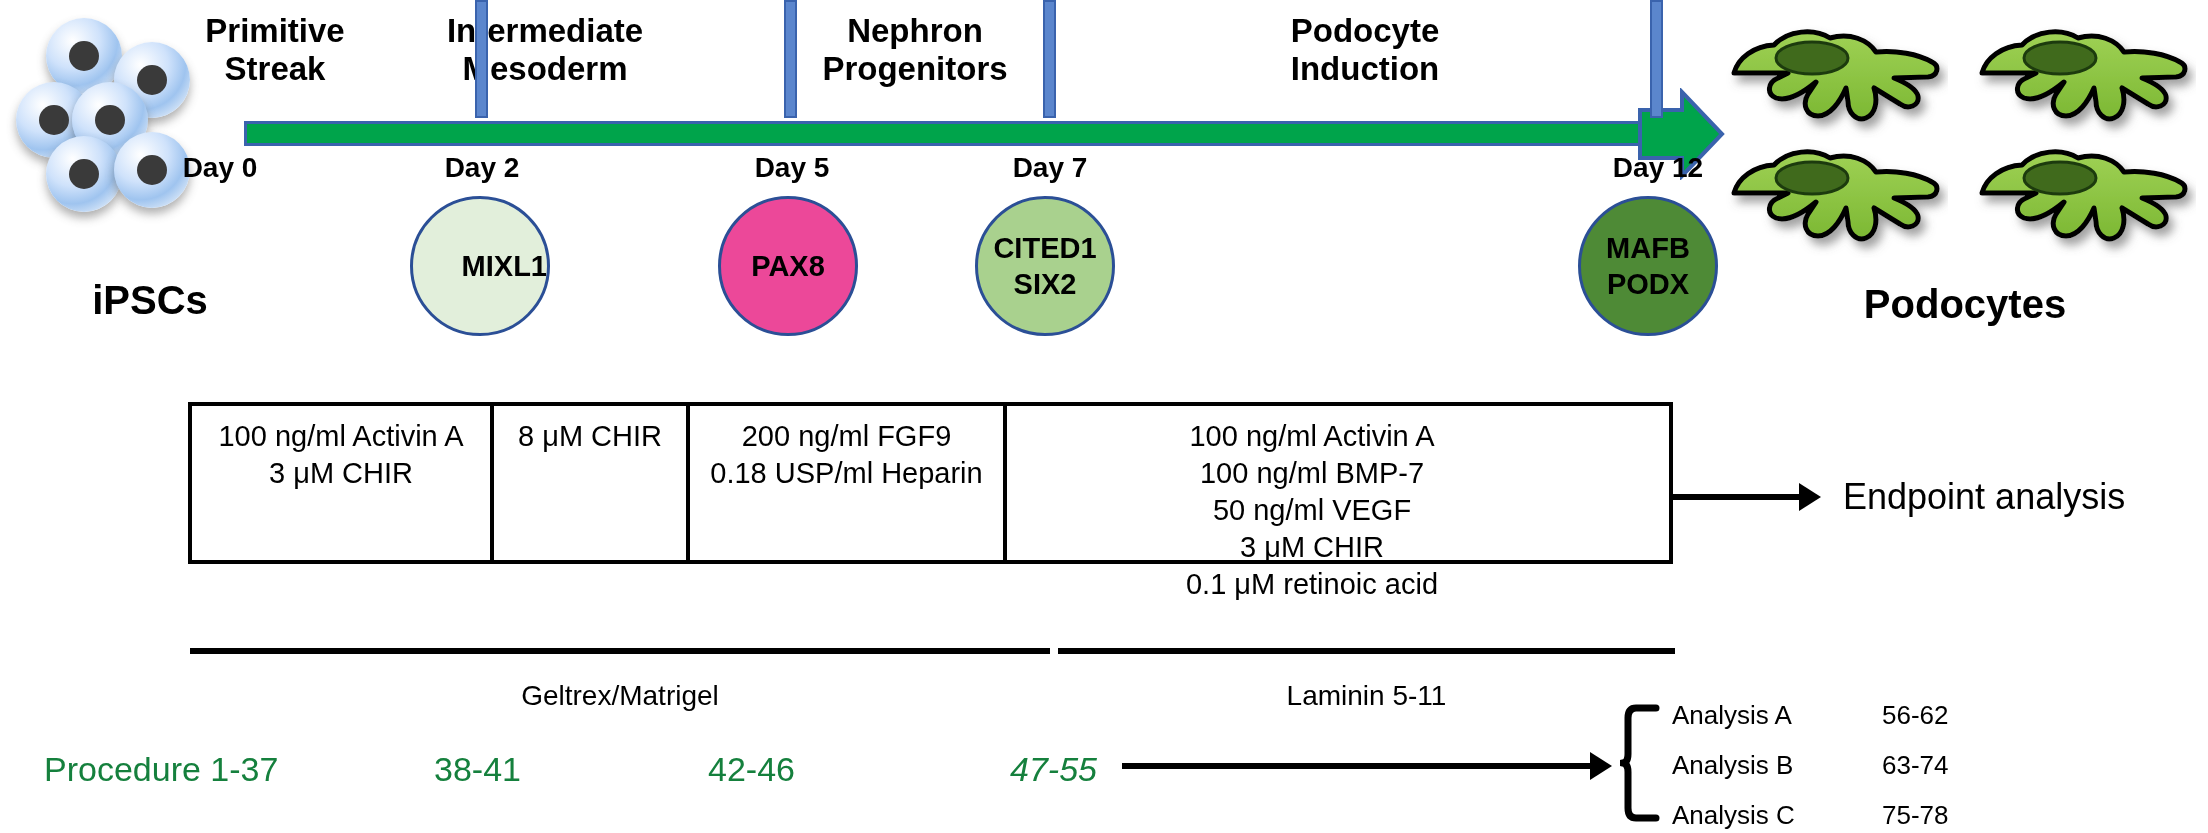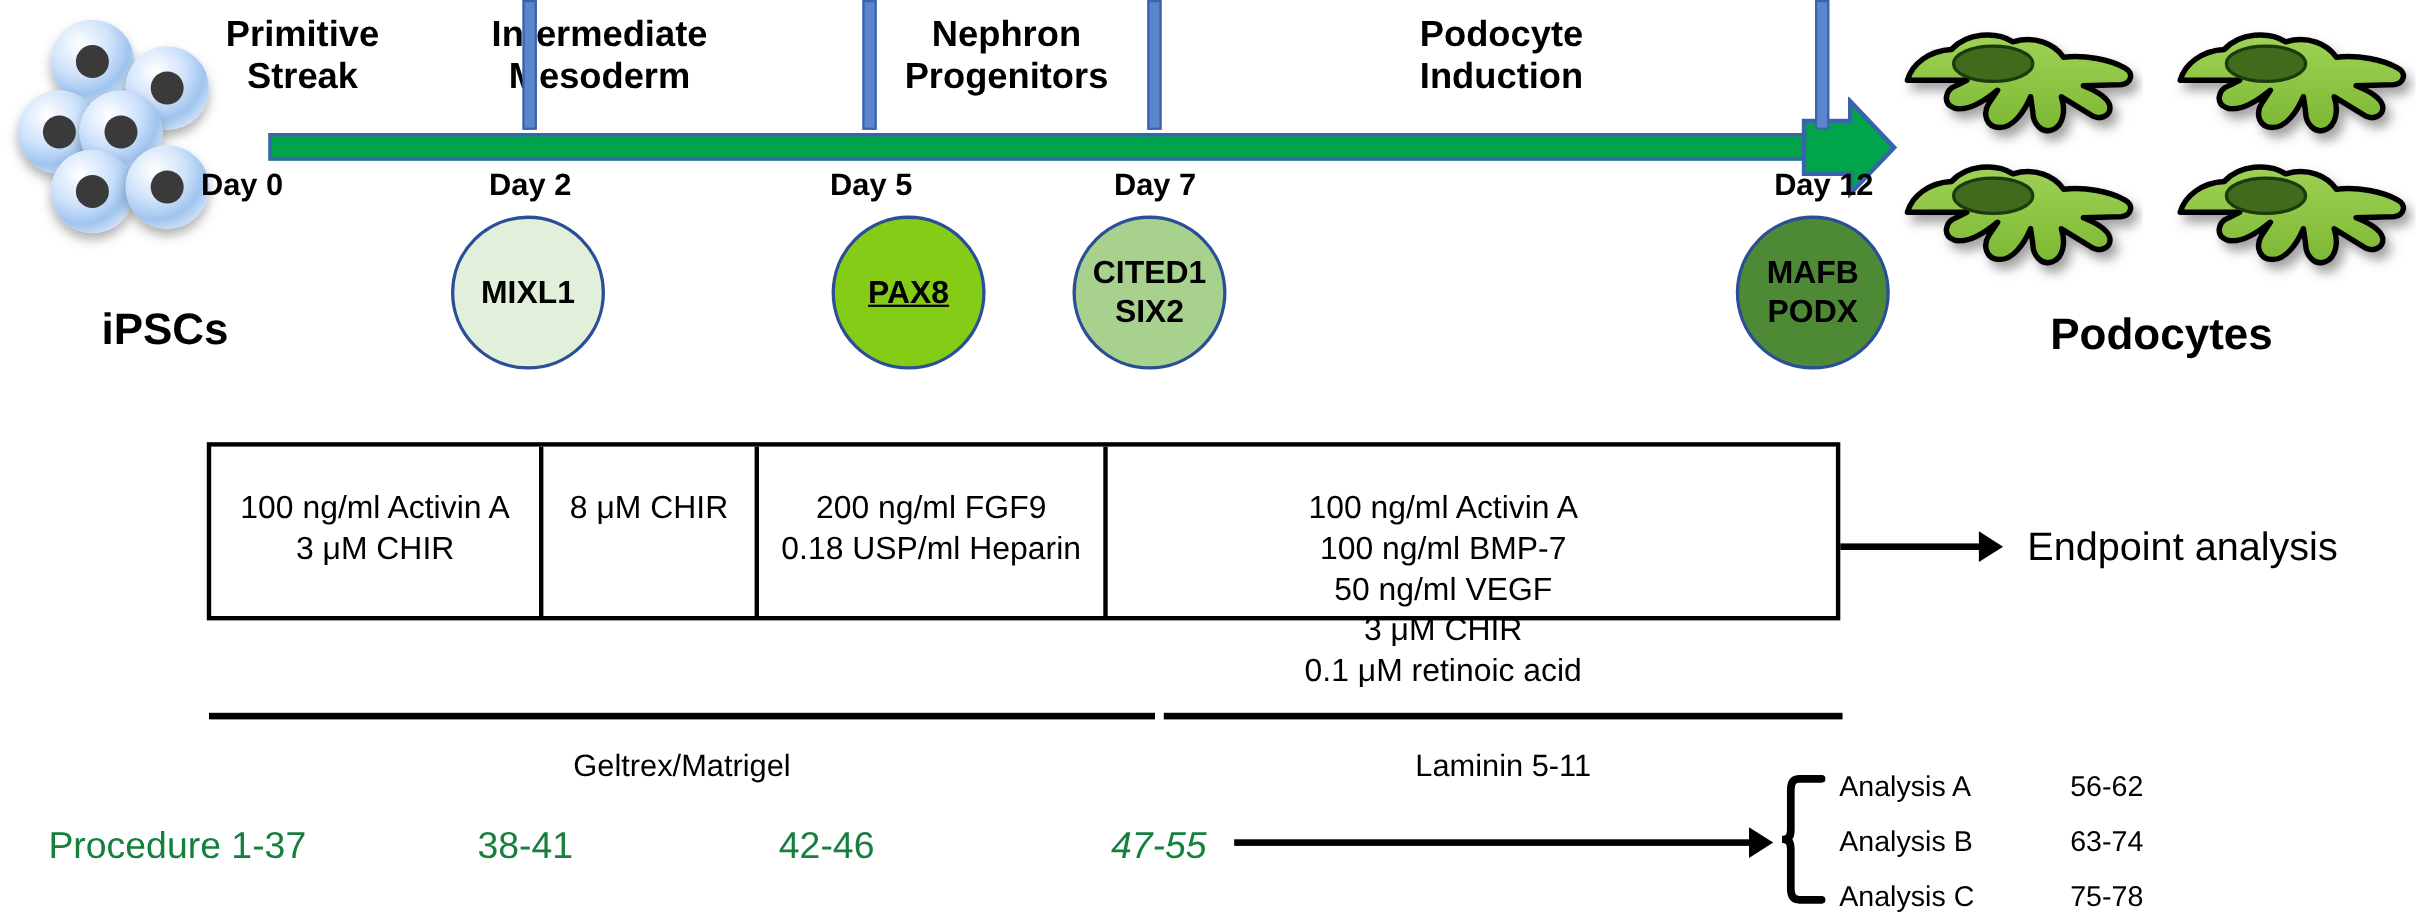"MIXL1" div.abs { align-items: none -> flex-end }
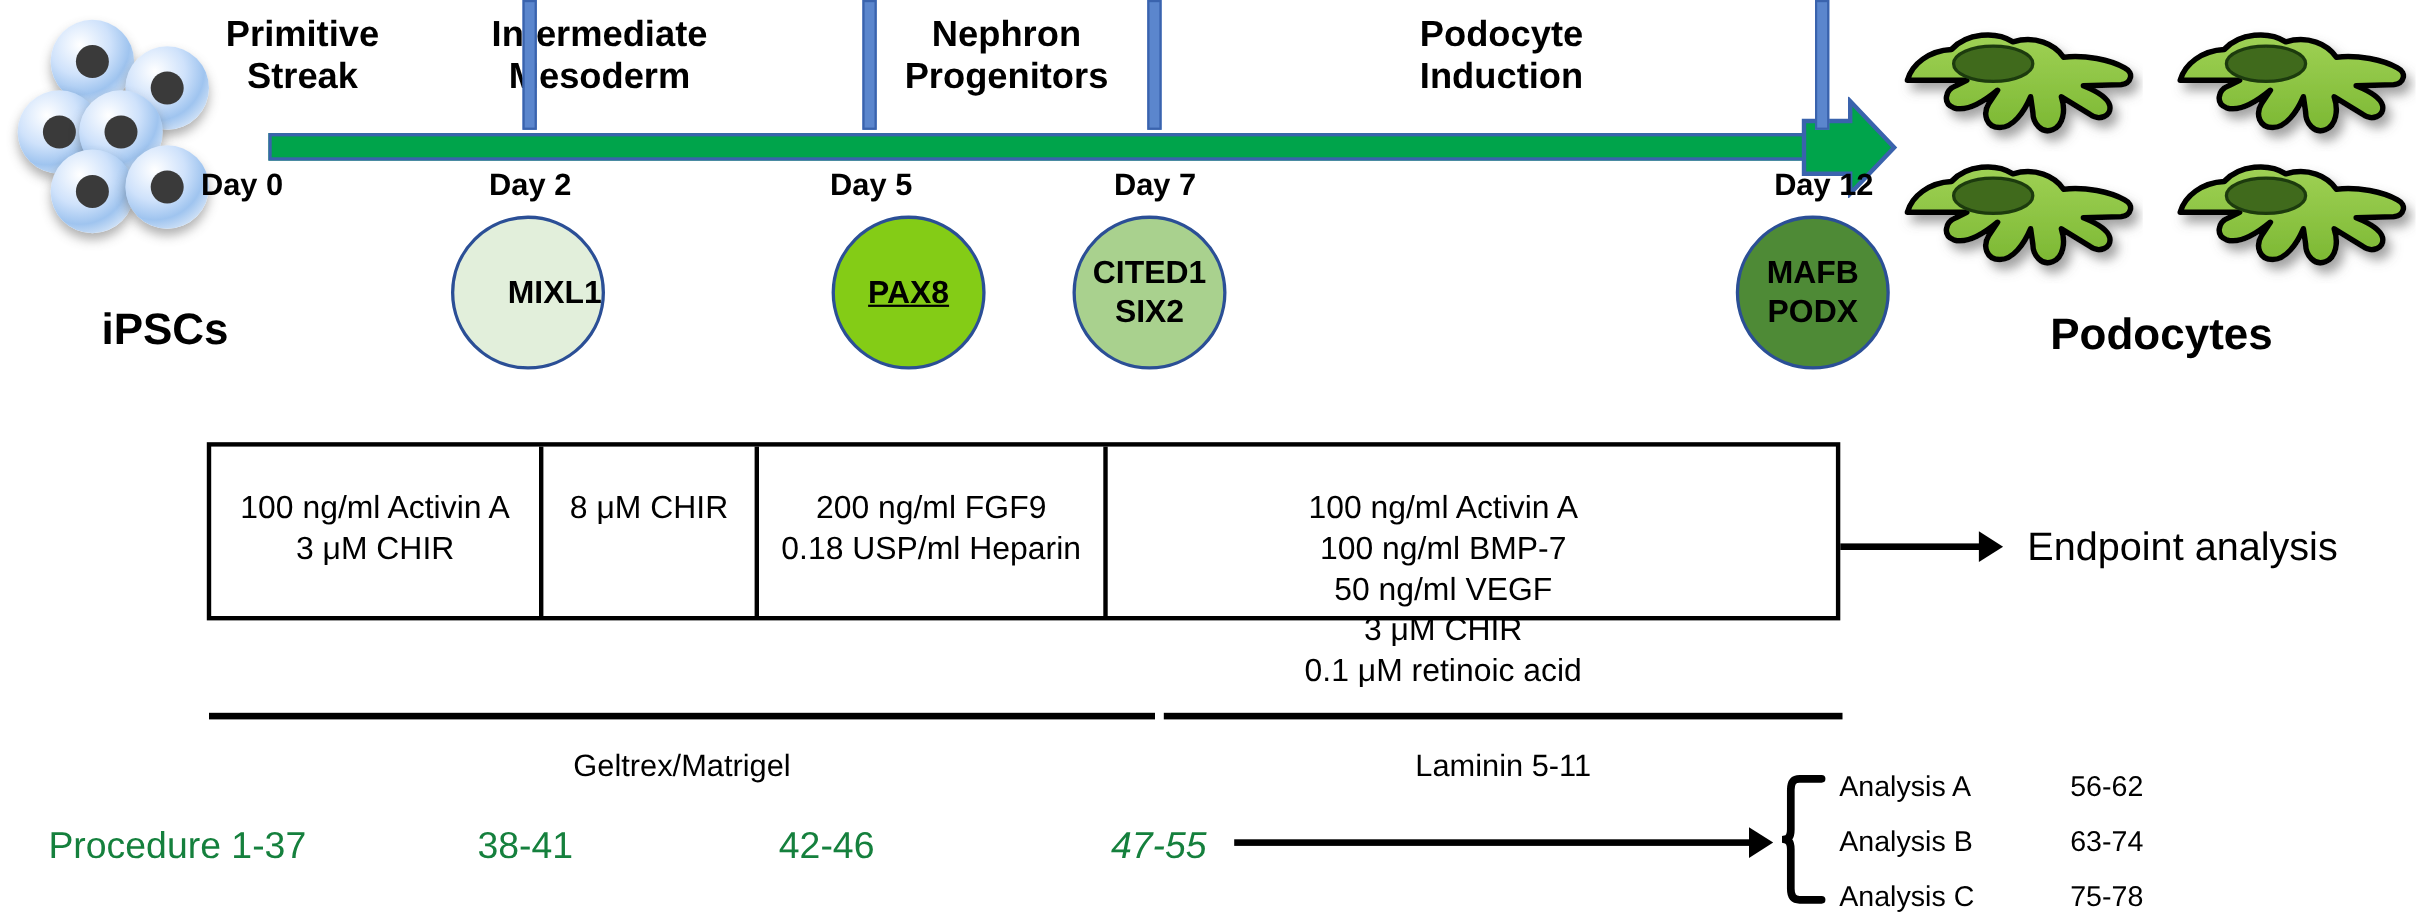"PAX8" div.abs { background: #84cc16 -> #ec4899; left: 756px -> 718px; text-decoration: underline -> none }
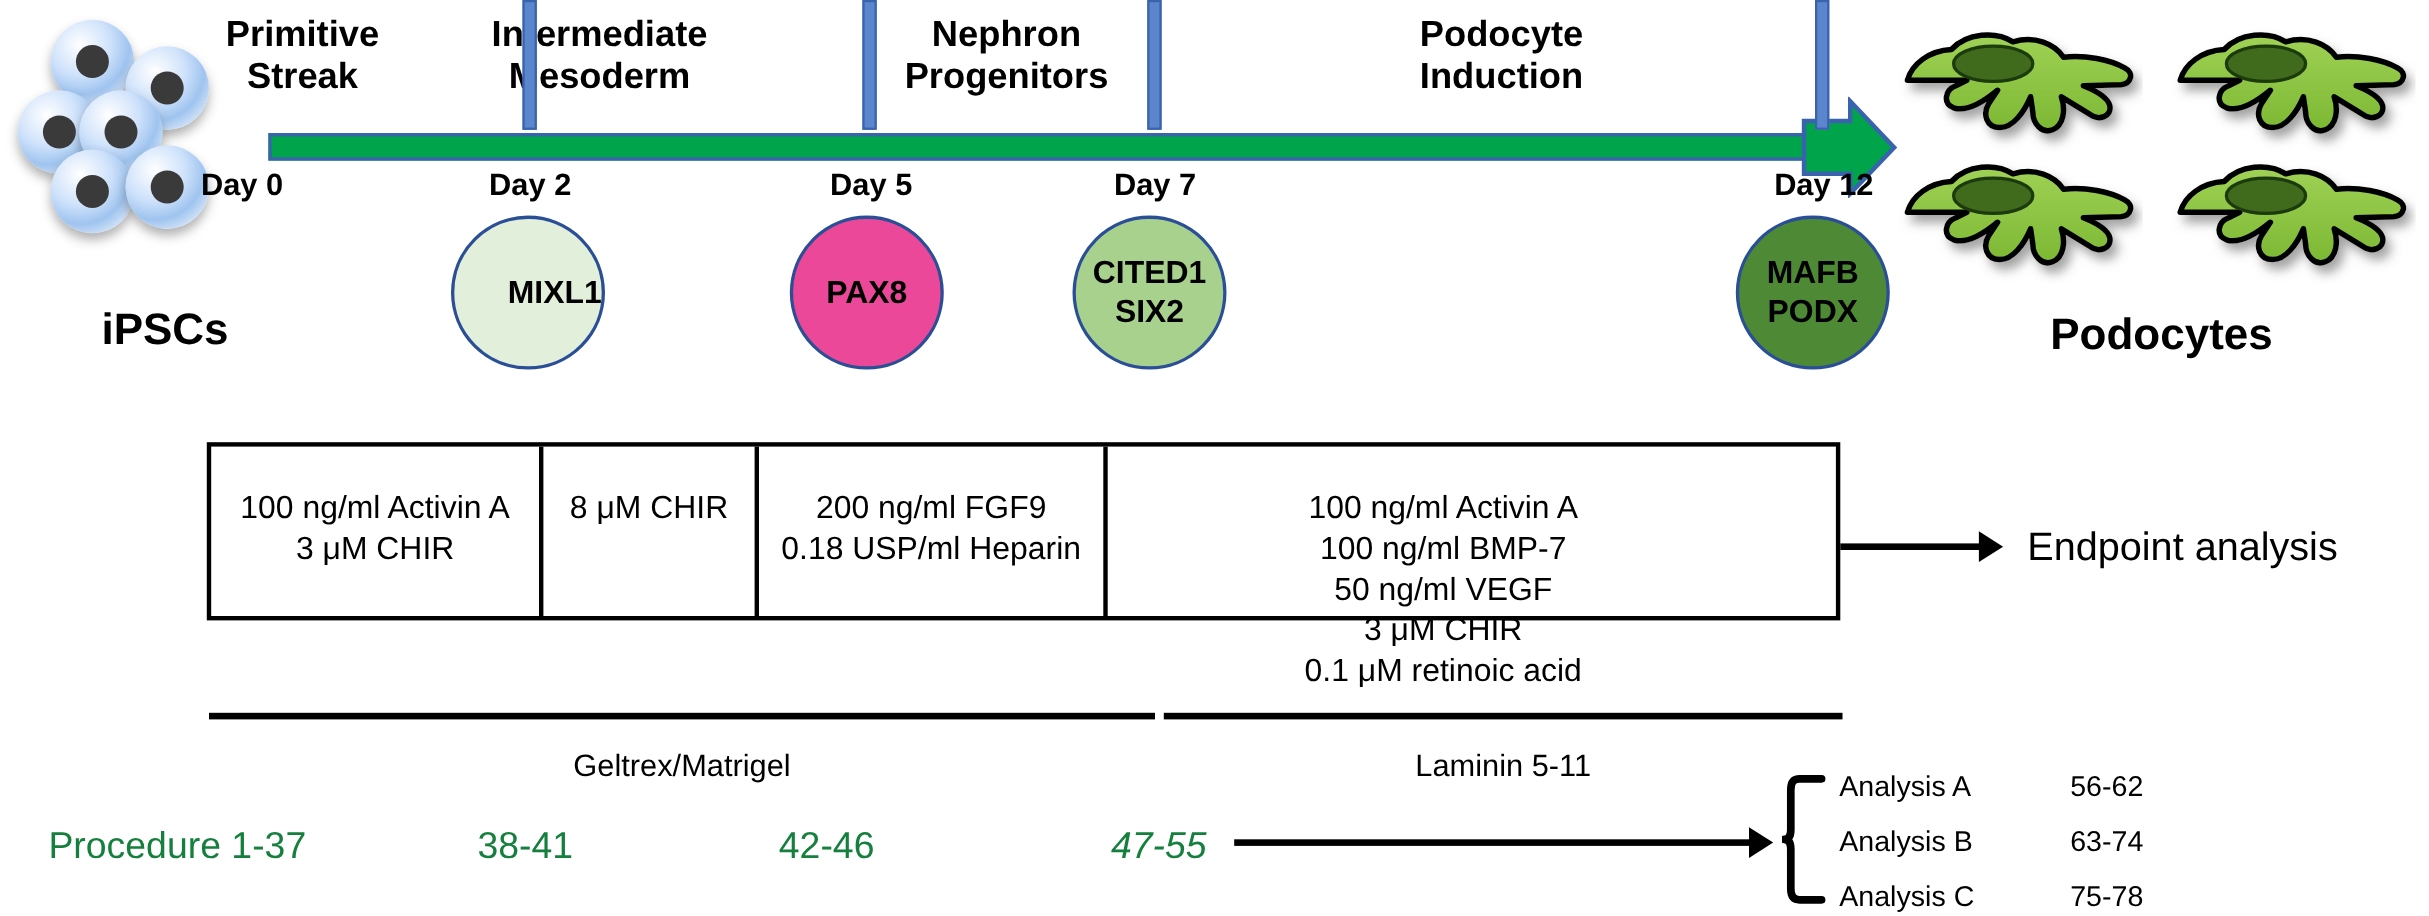"100 ng/ml Activin A" .media-cell { padding-top: 38px -> 12px }
